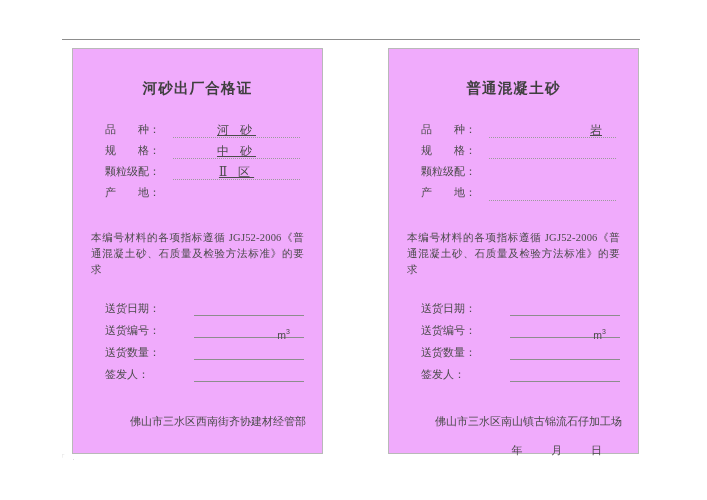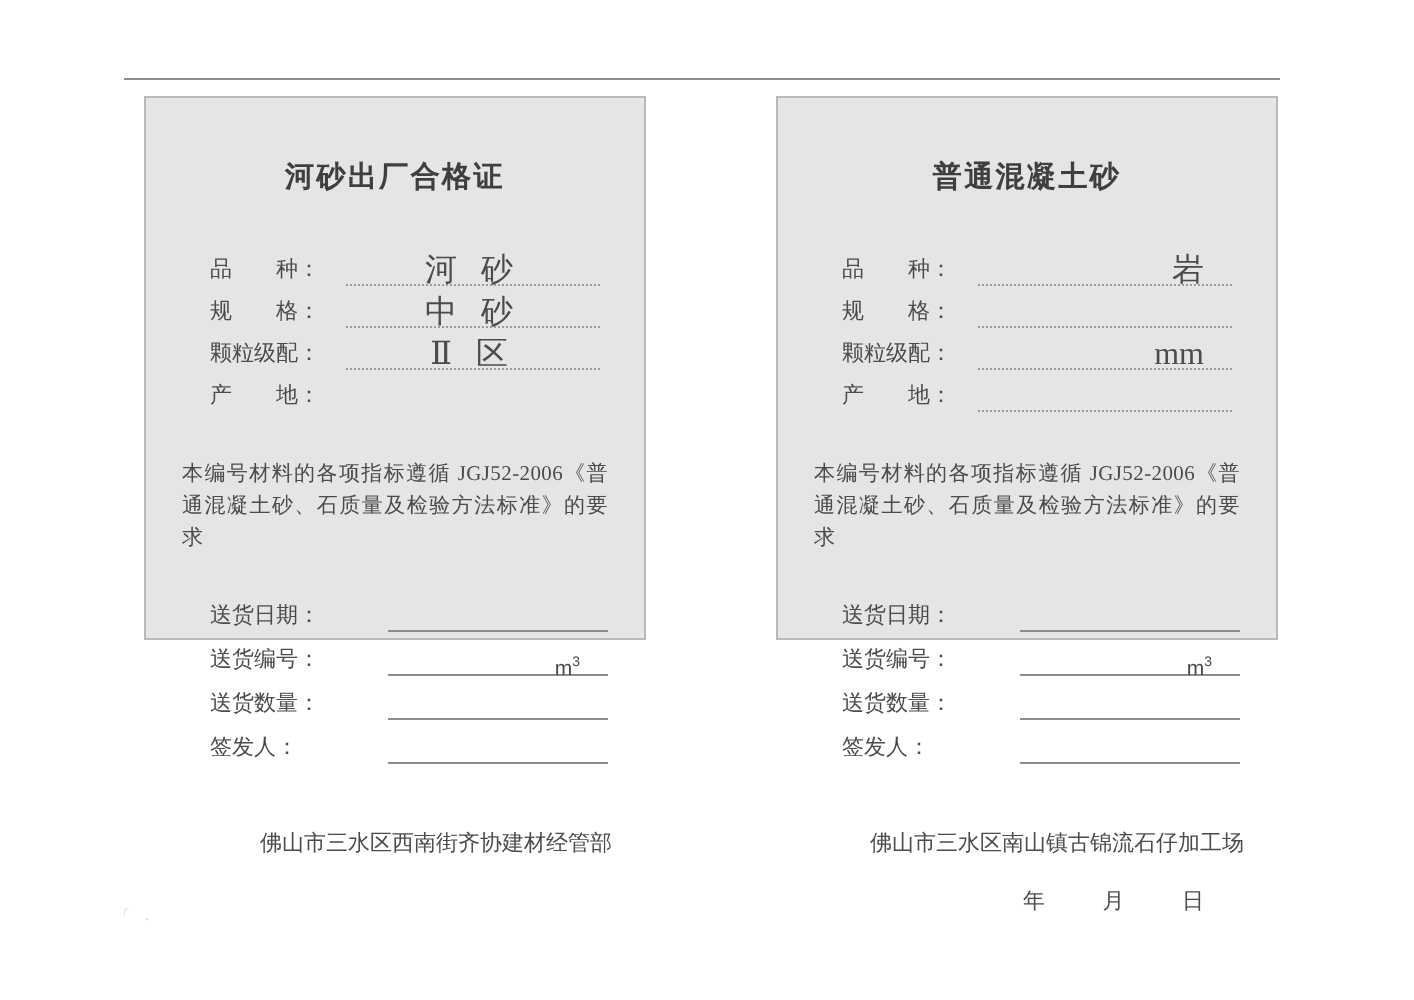"河砂出厂合格证" .cert { background: #e5e5e5 -> #f0abfc; height: 272px -> 406px }
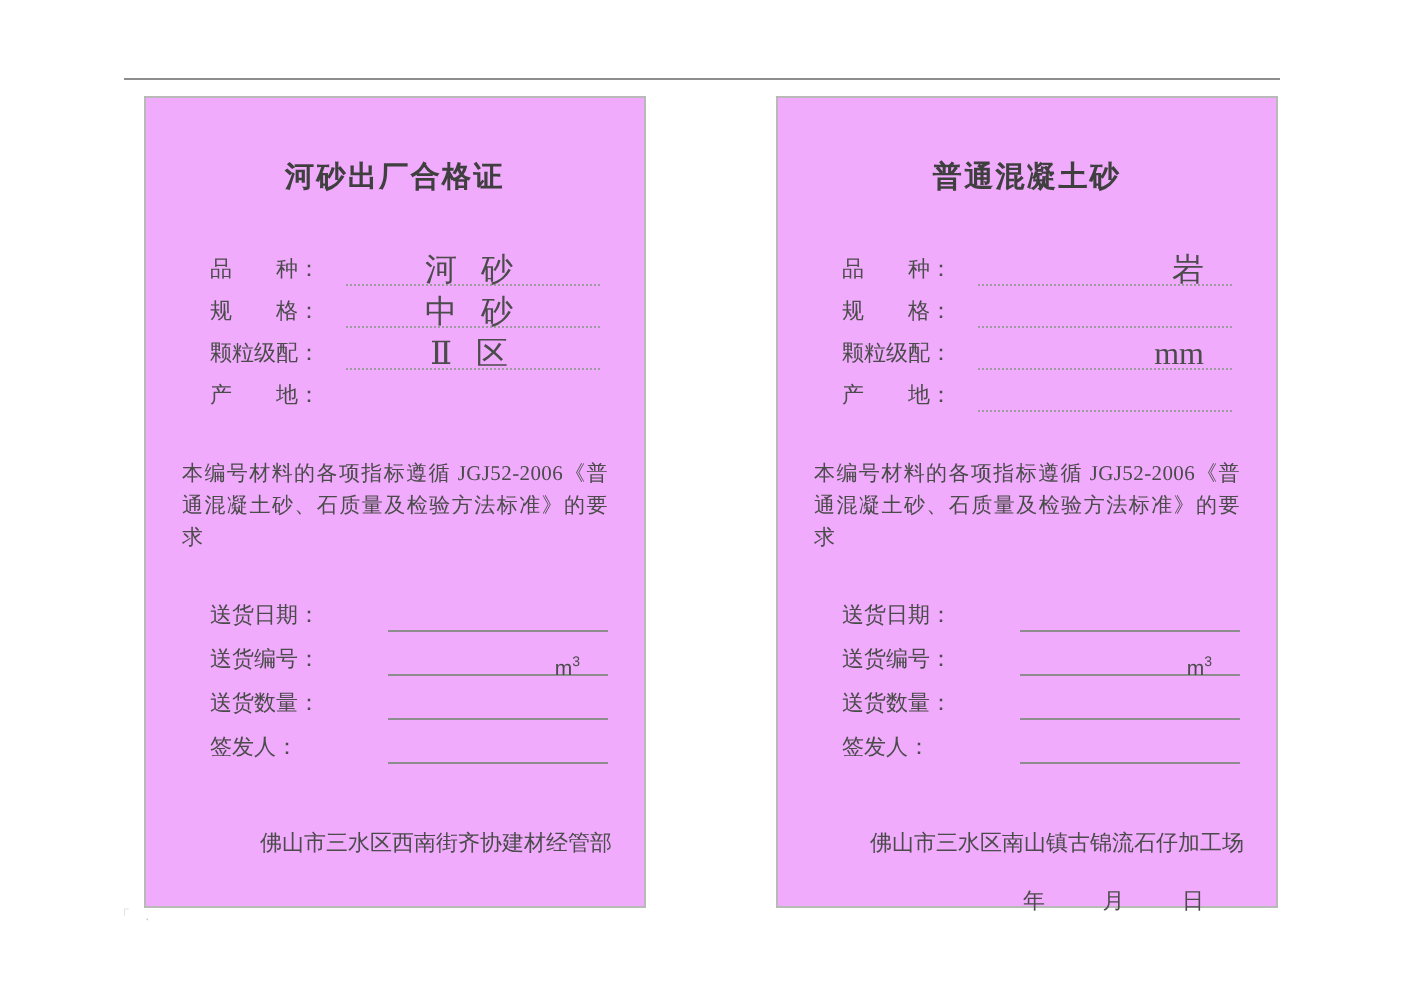"品 种：" .field-row { align-items: flex-end -> none }
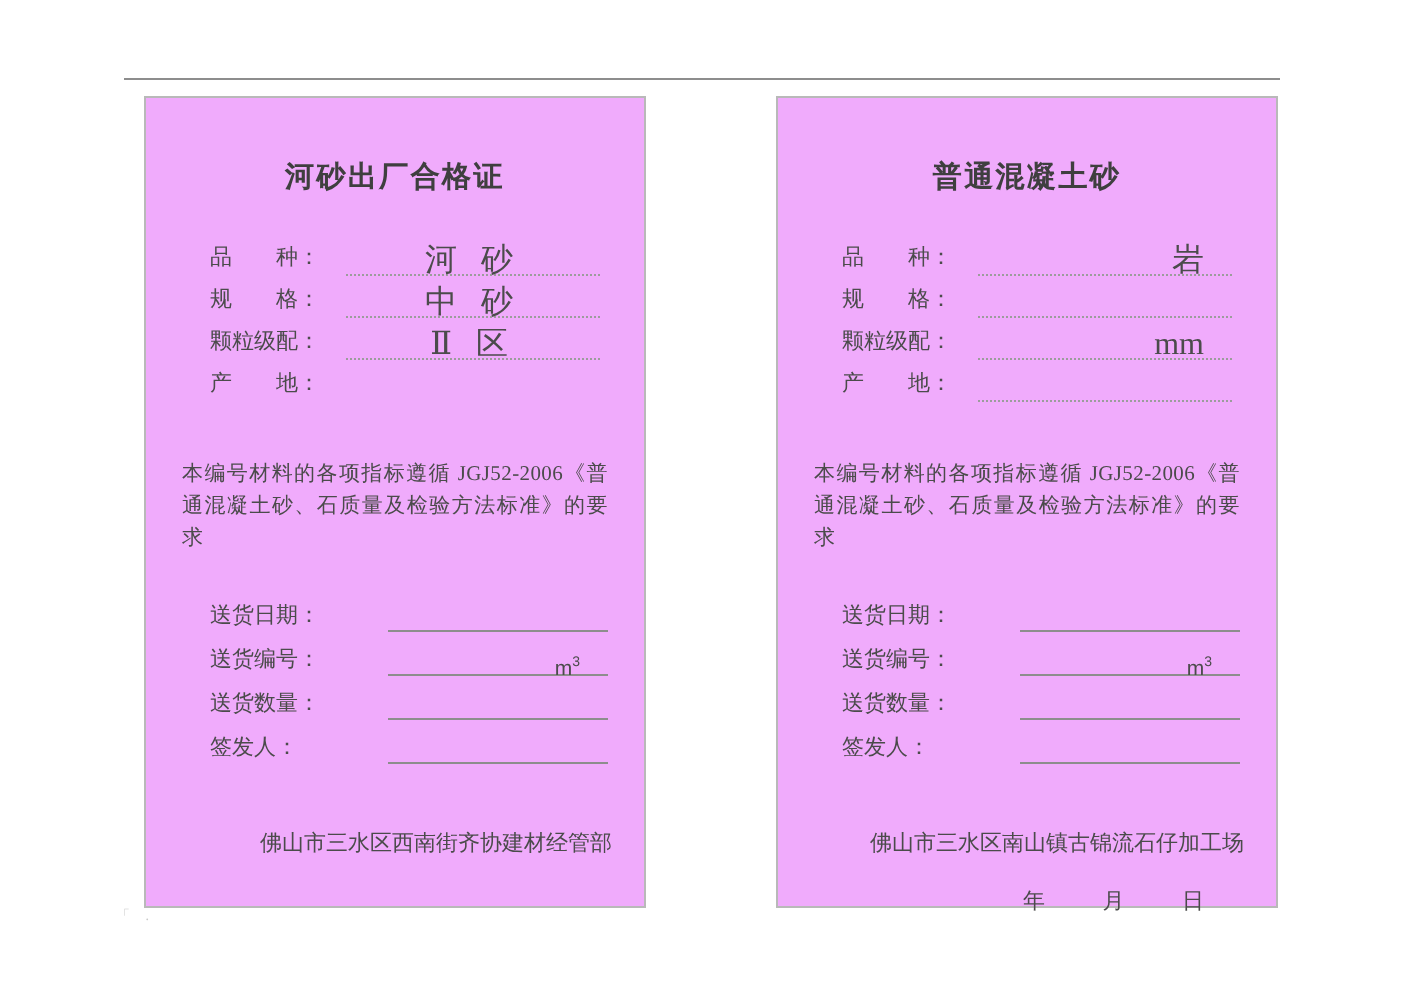"河 砂" .field-value { font-size: 16px -> 12px; text-decoration: none -> underline }
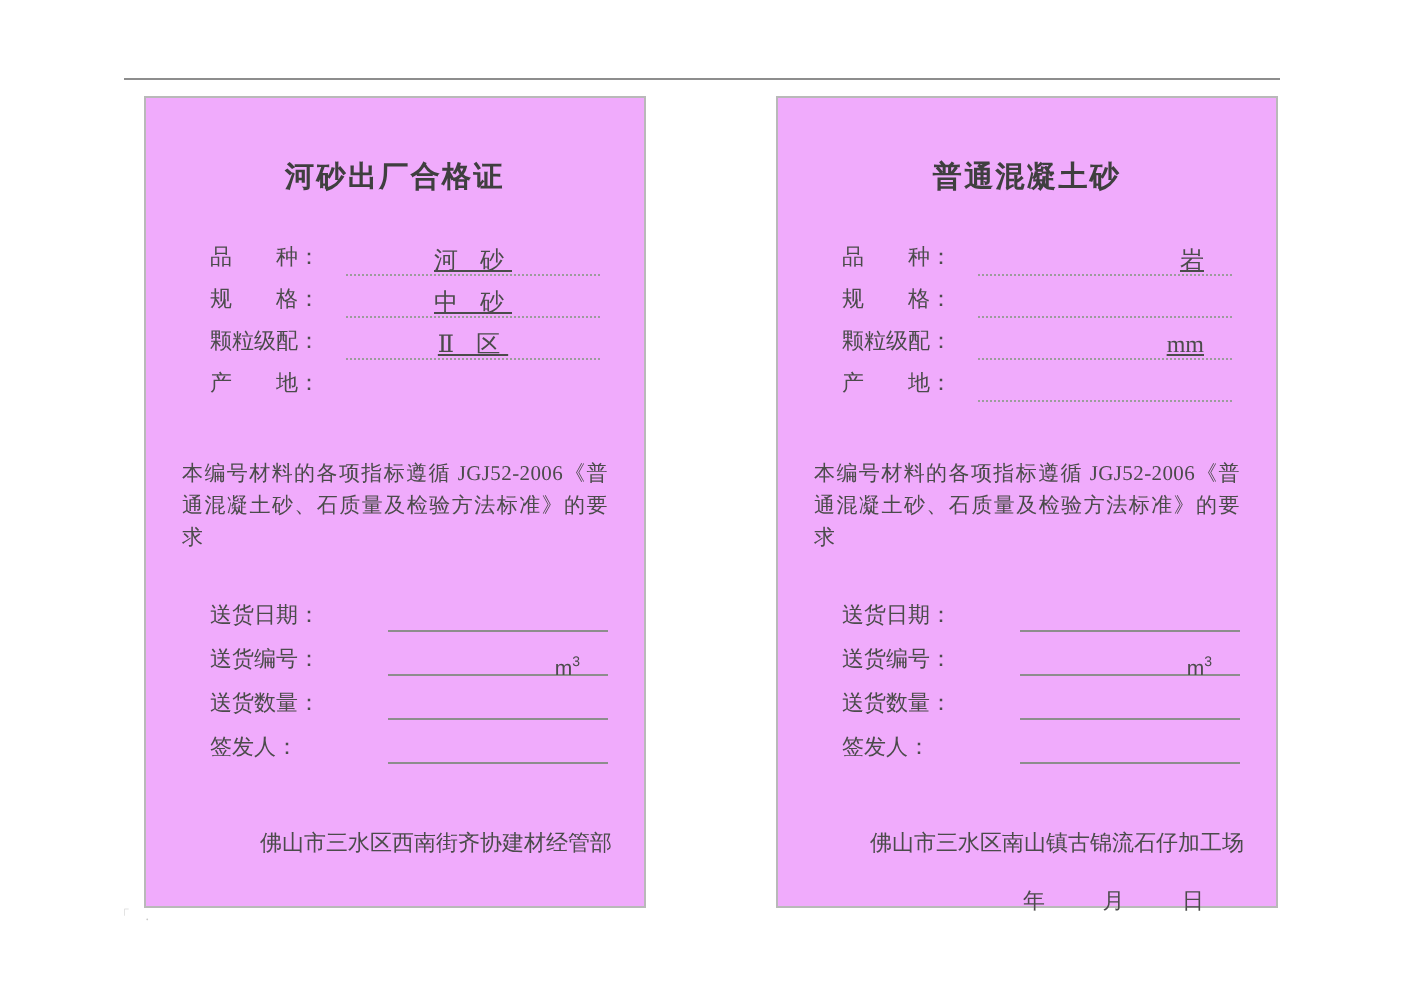"mm" div.field-value-wrap { html: <div> <div>mm</div> </div> -> none }
